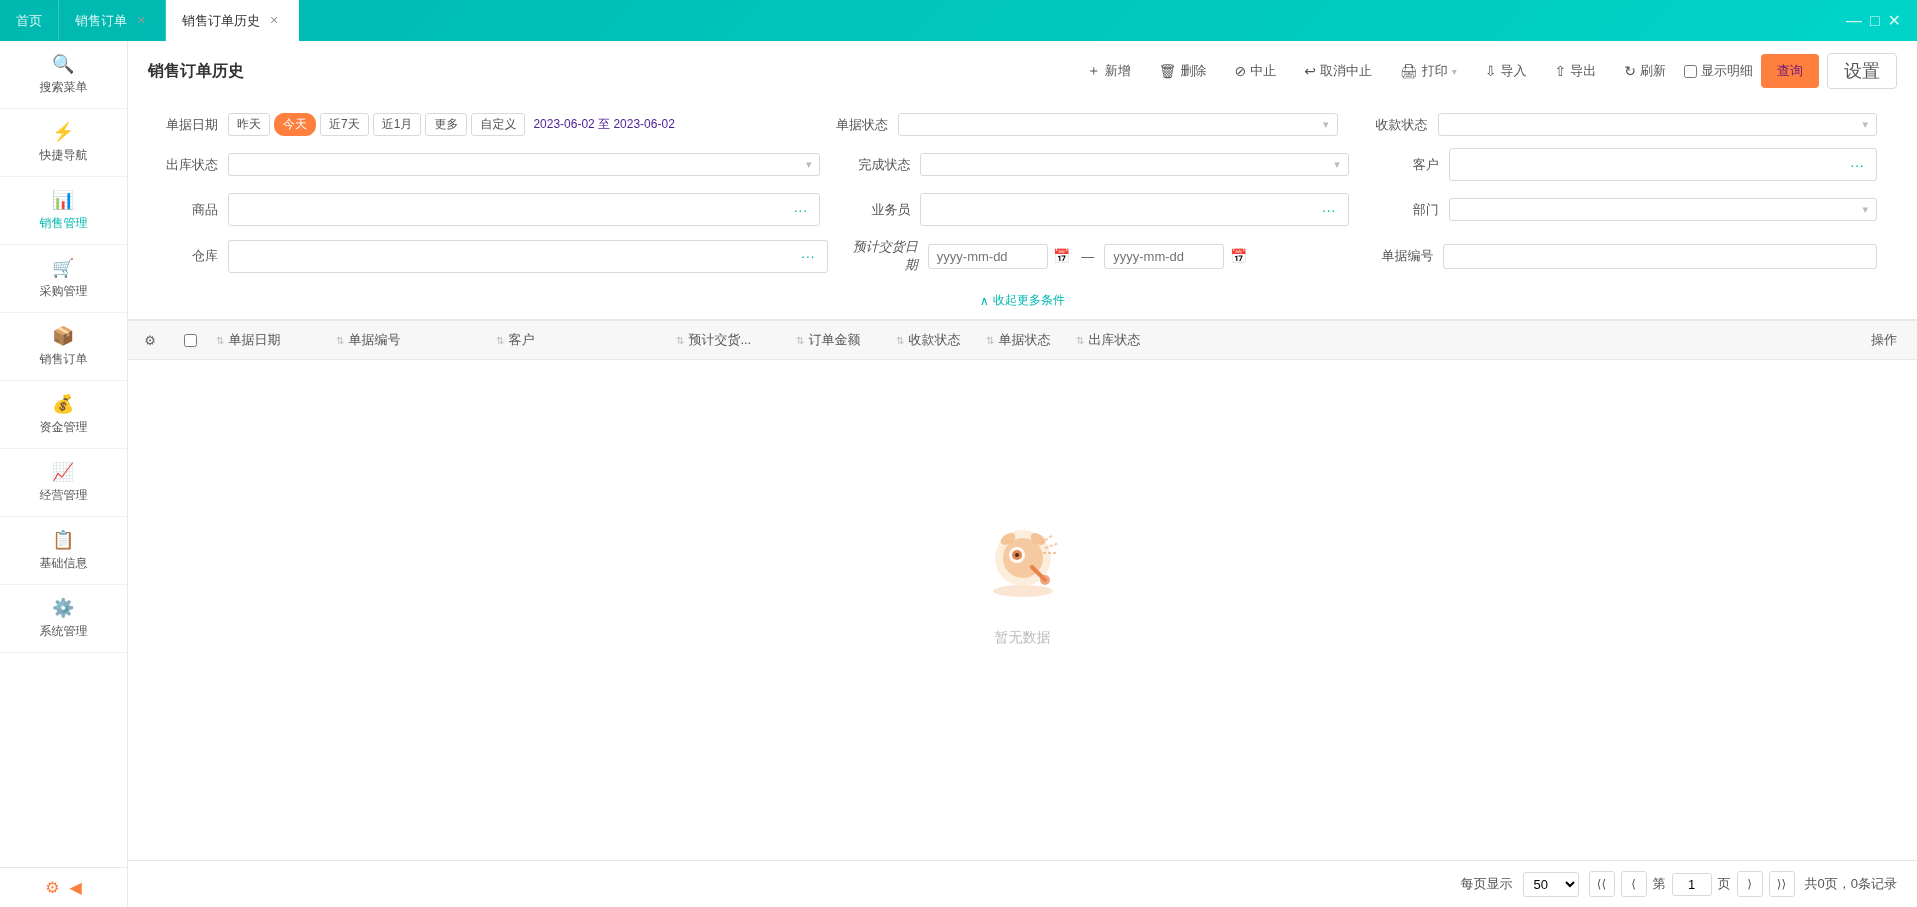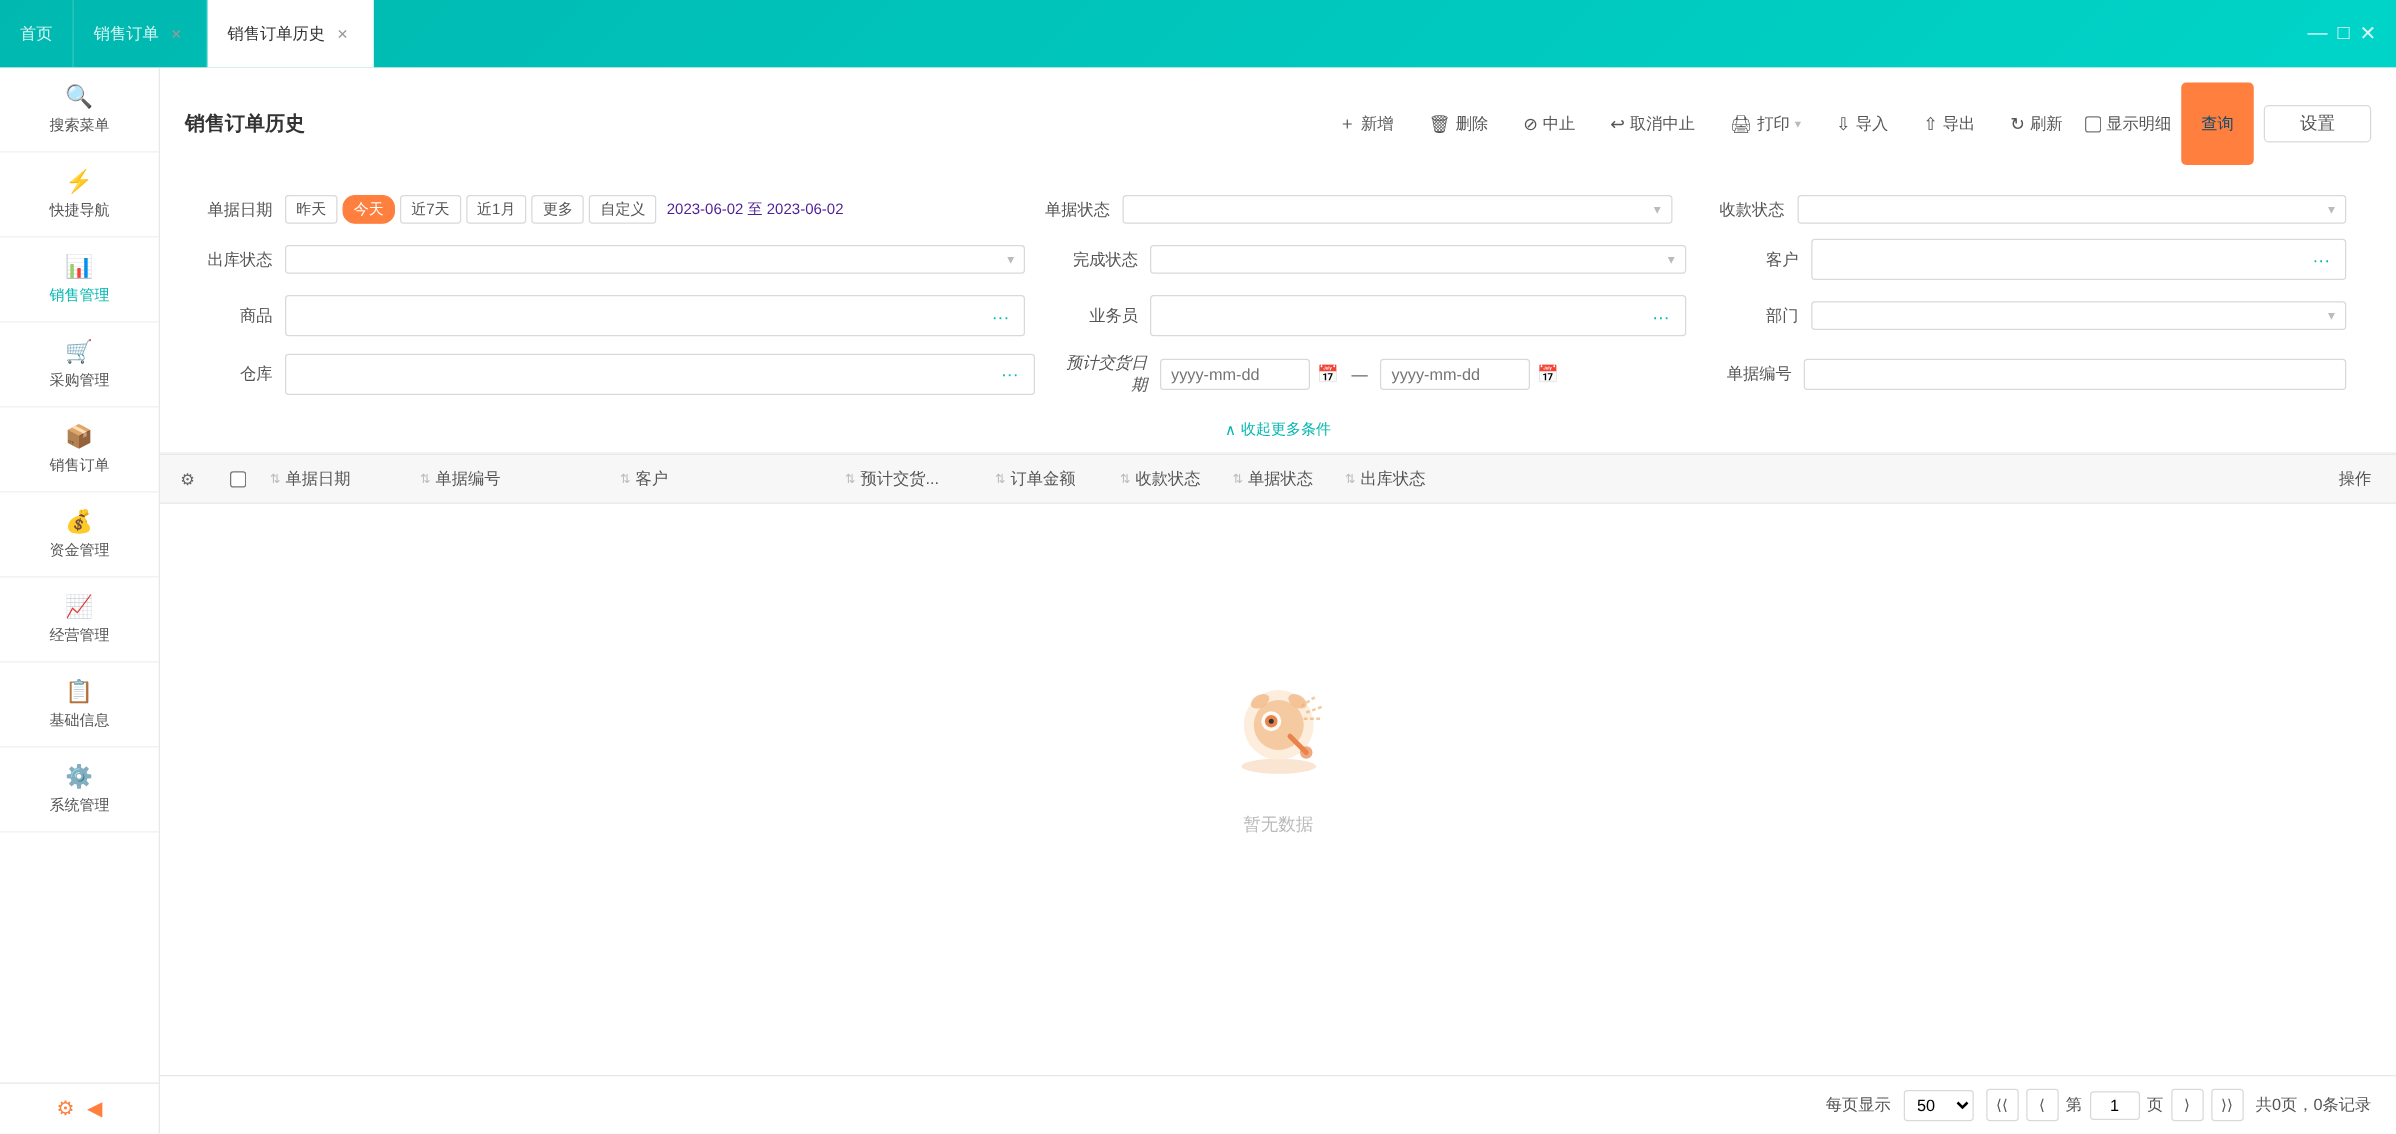"首页" .top-bar { height: 54px -> 41px }
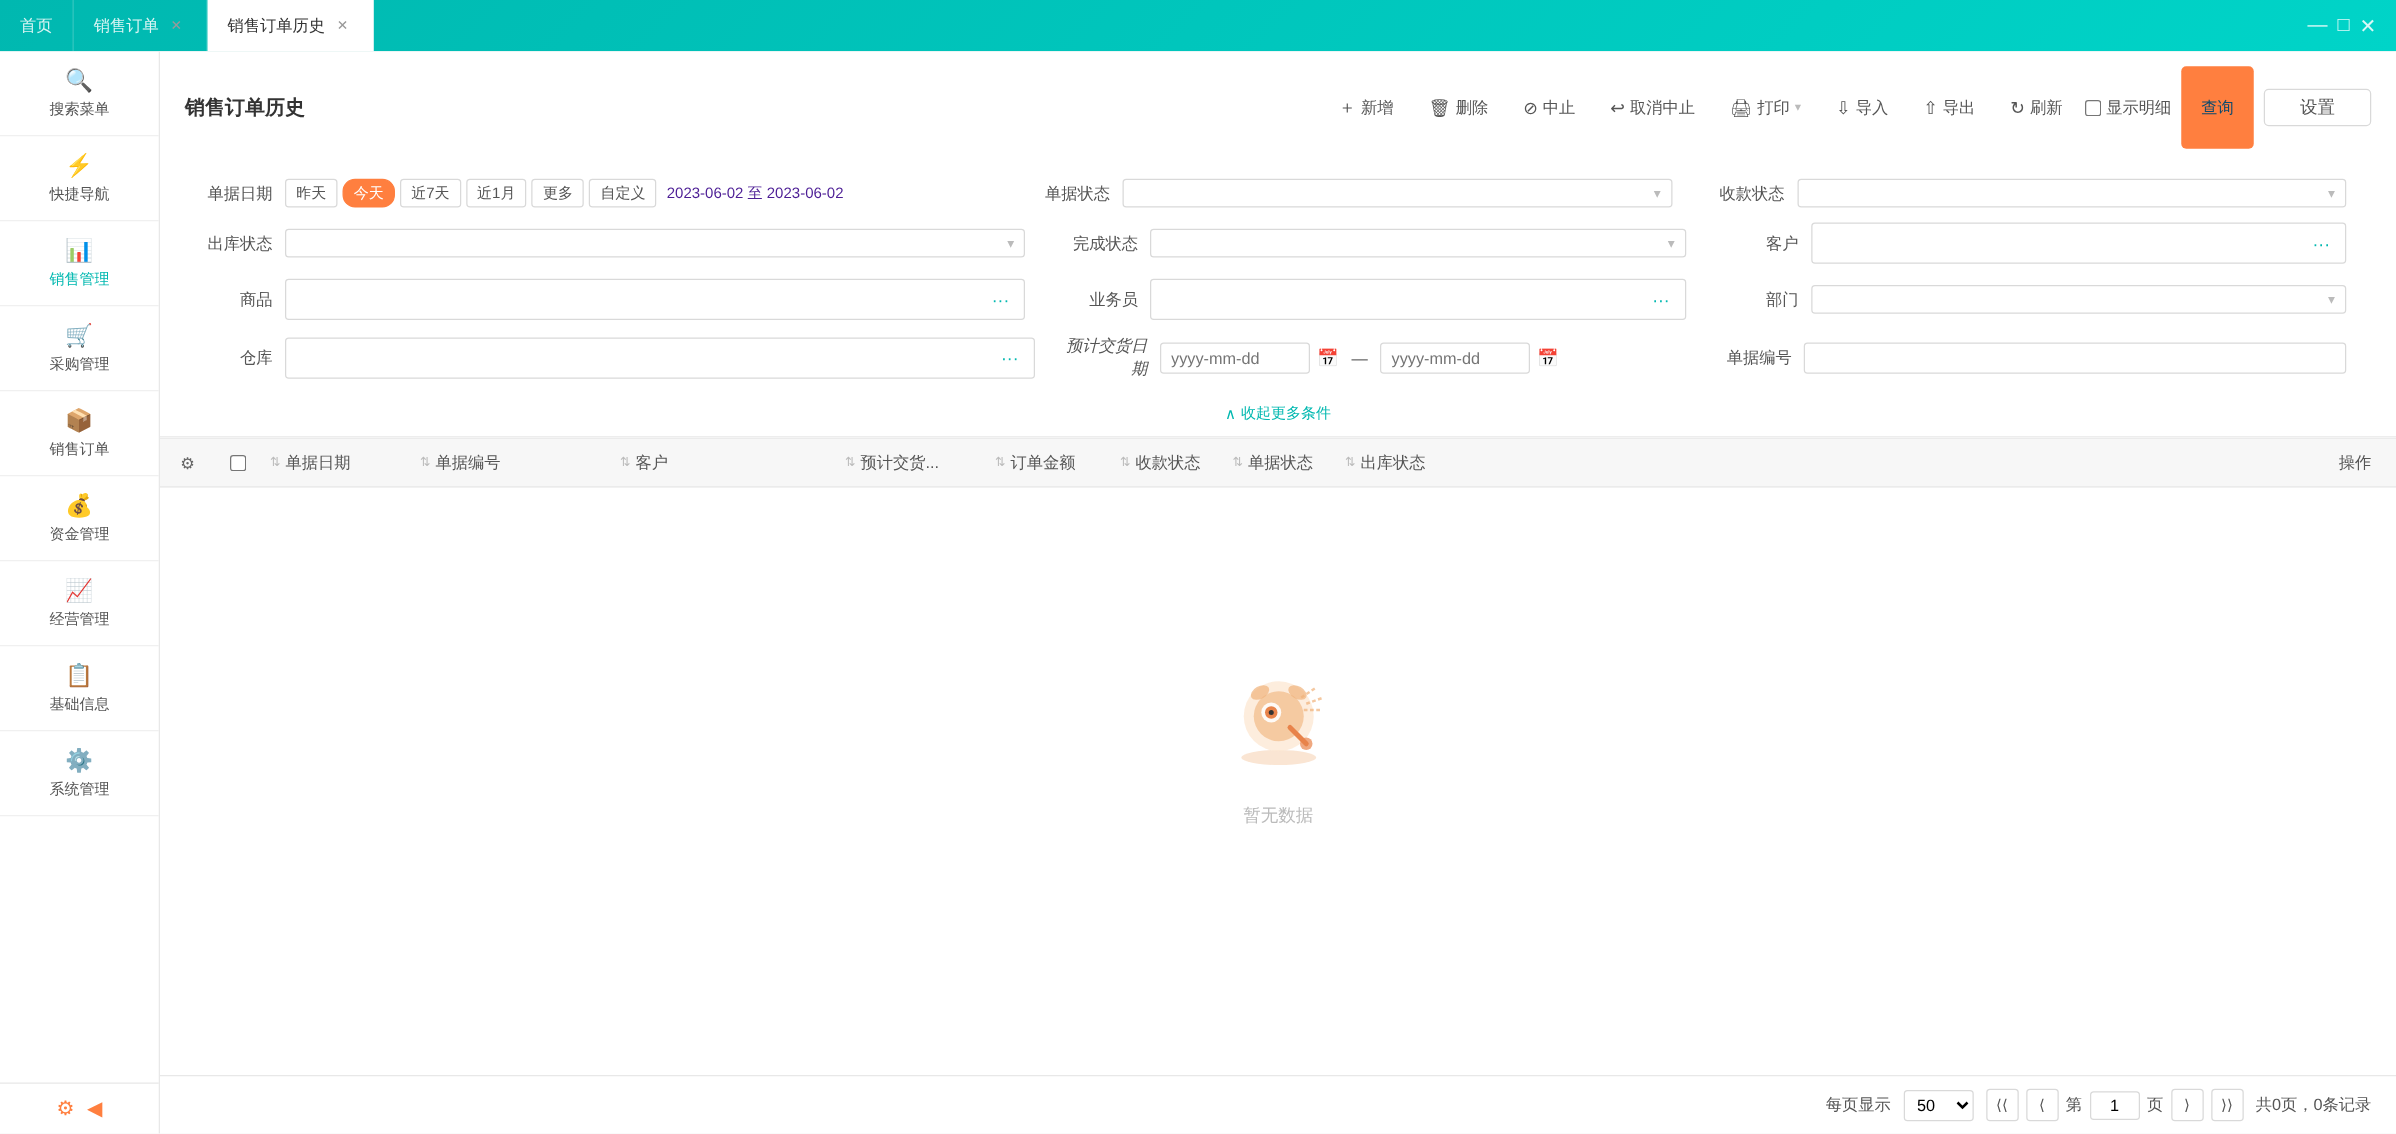"查询" .btn-query { color: #0c4a6e -> #701a75; padding: 24px 16px -> 8px 16px }
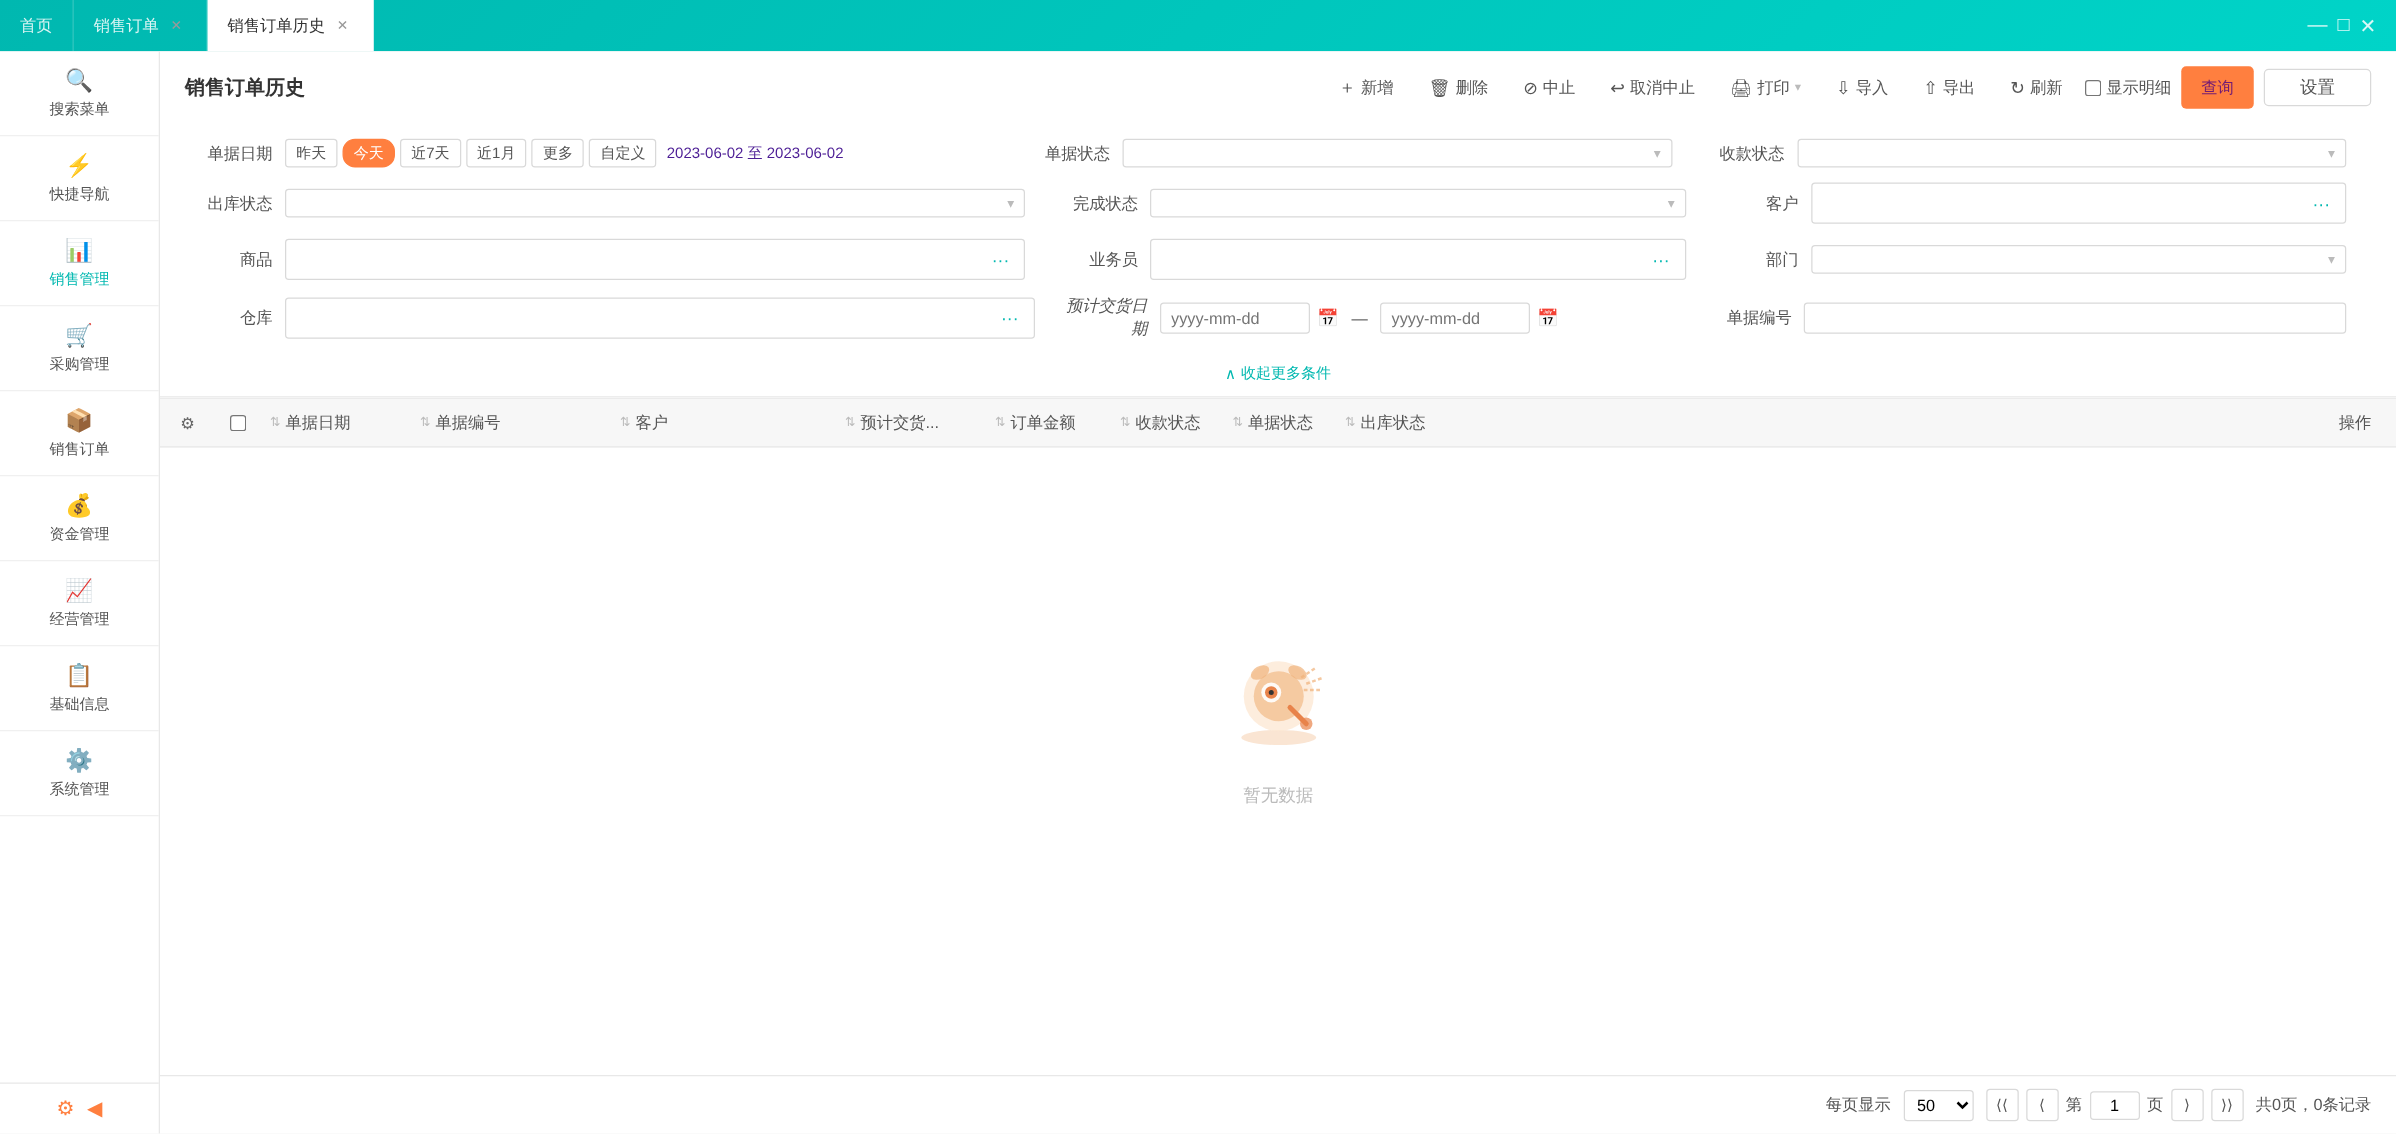"设置" .btn-settings { font-size: 14px -> 18px; padding: 5px 28px -> 5px 16px }
